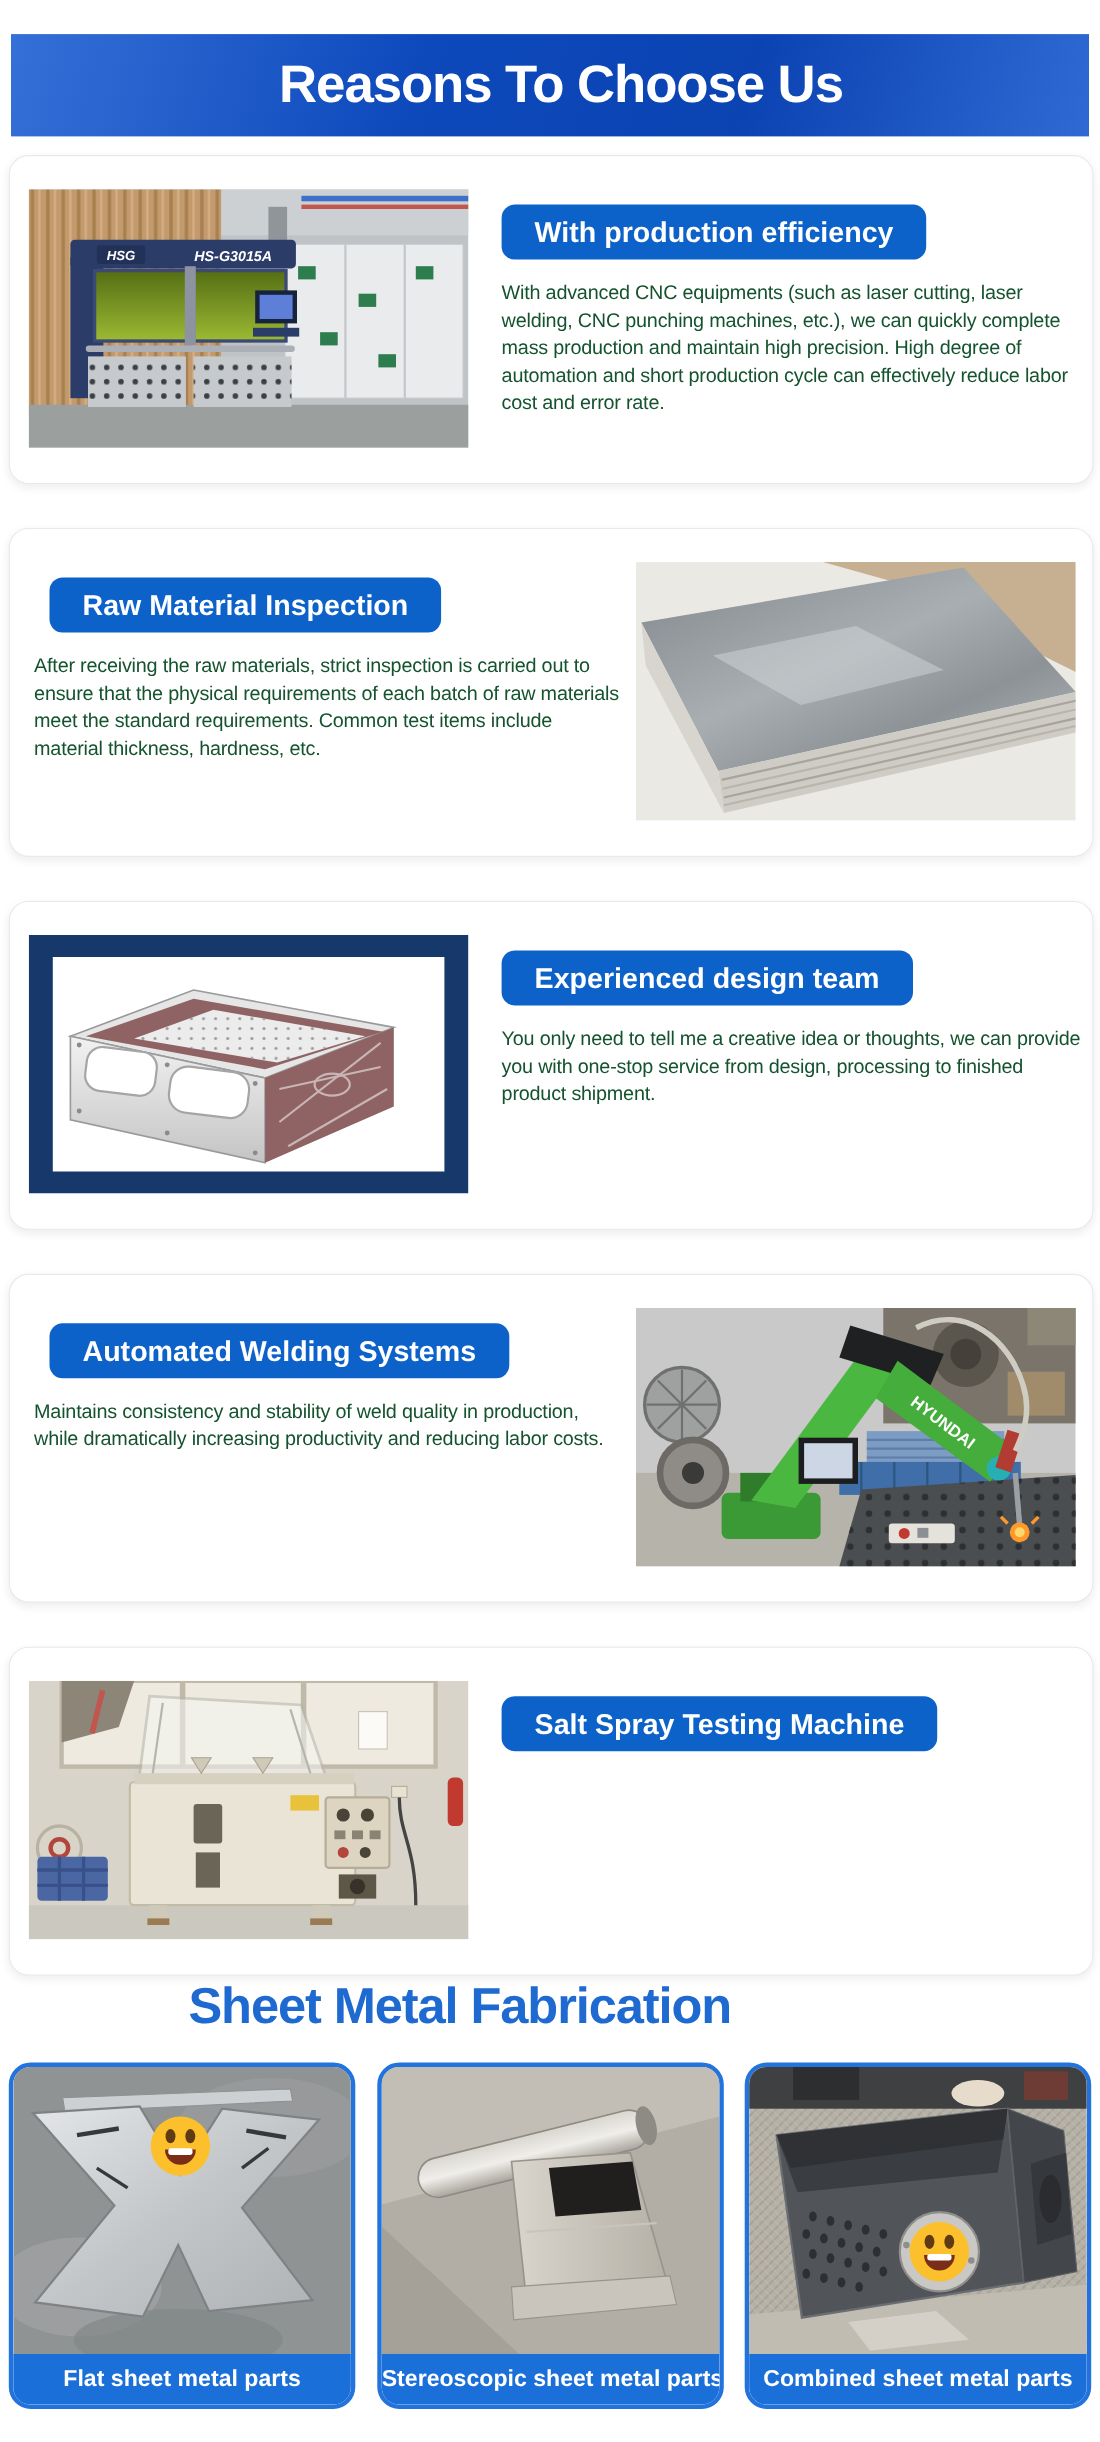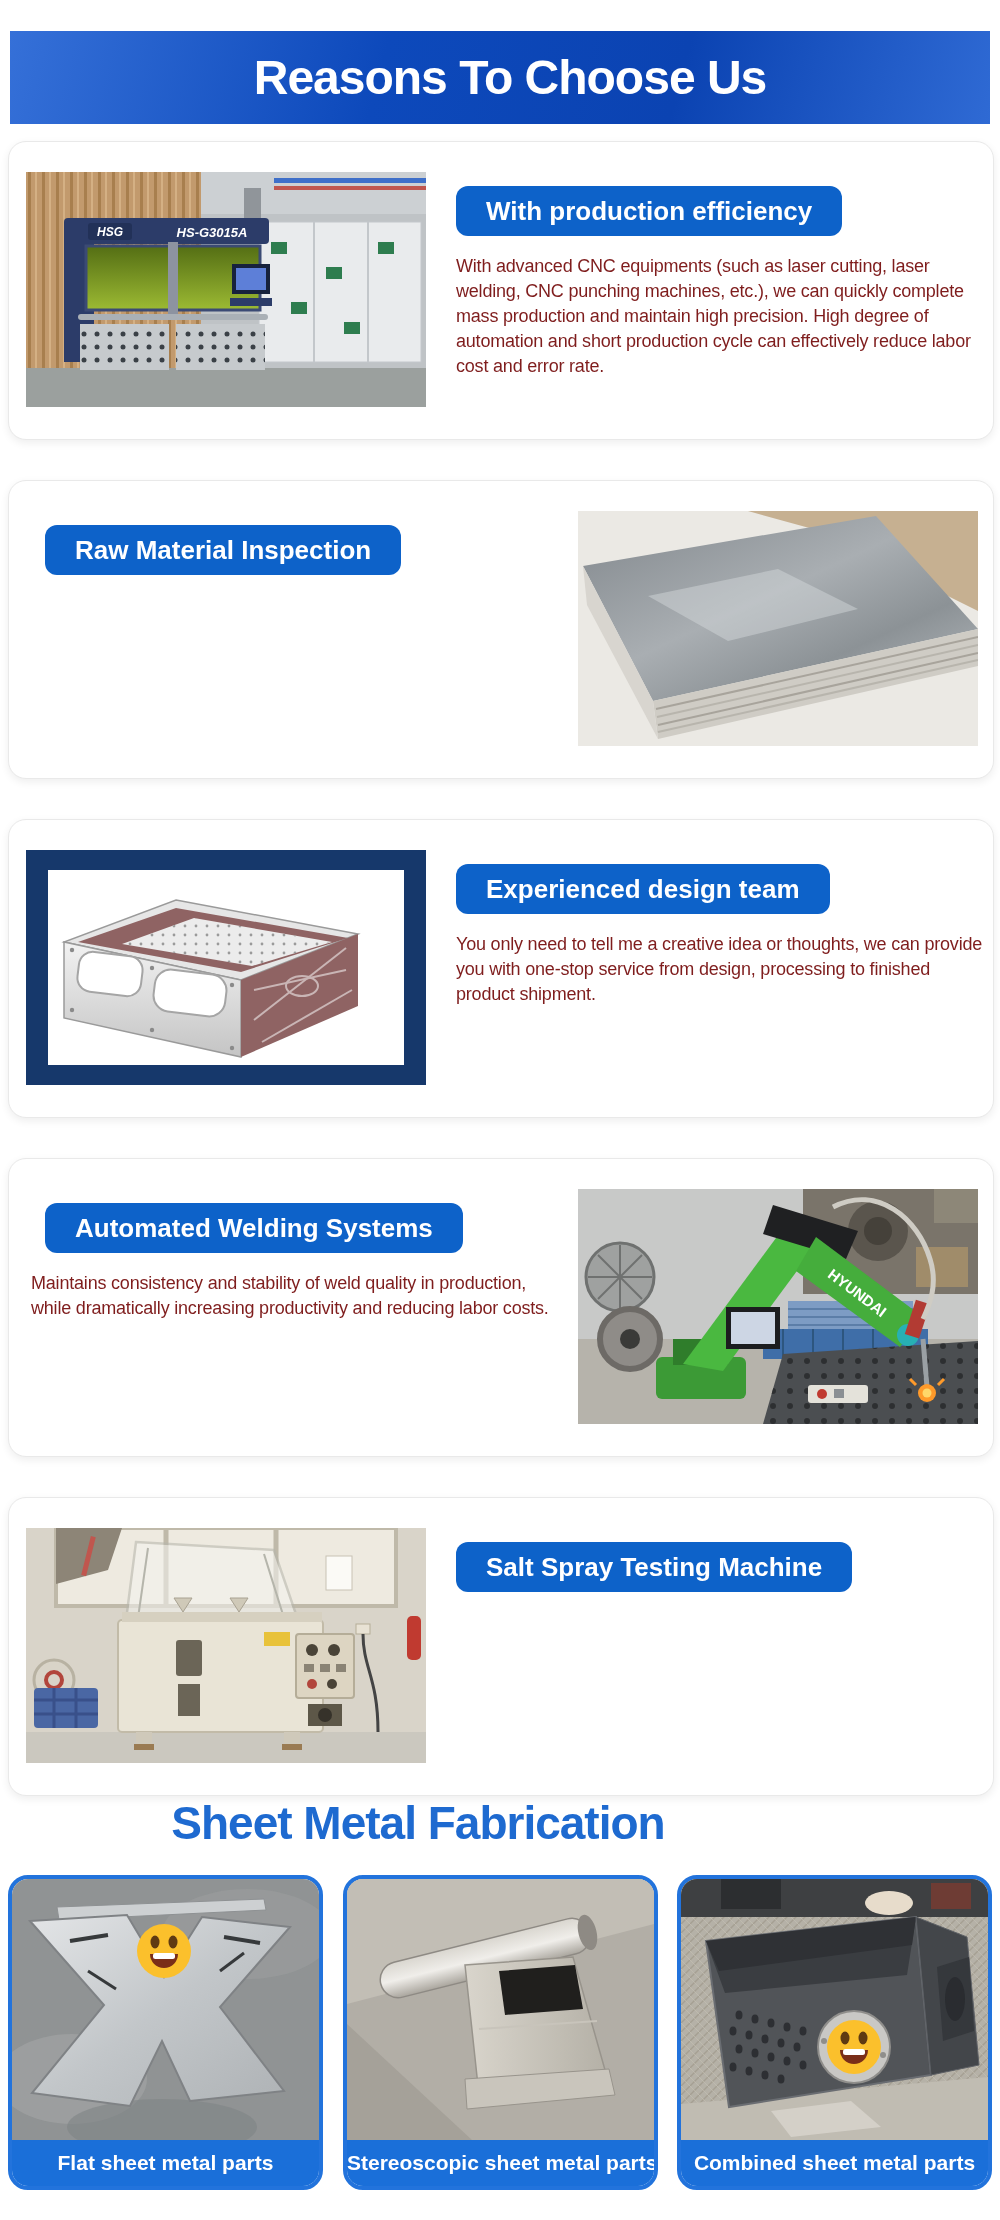"With advanced CNC equipments (such" .card p { color: #7f1d1d -> #14532d }
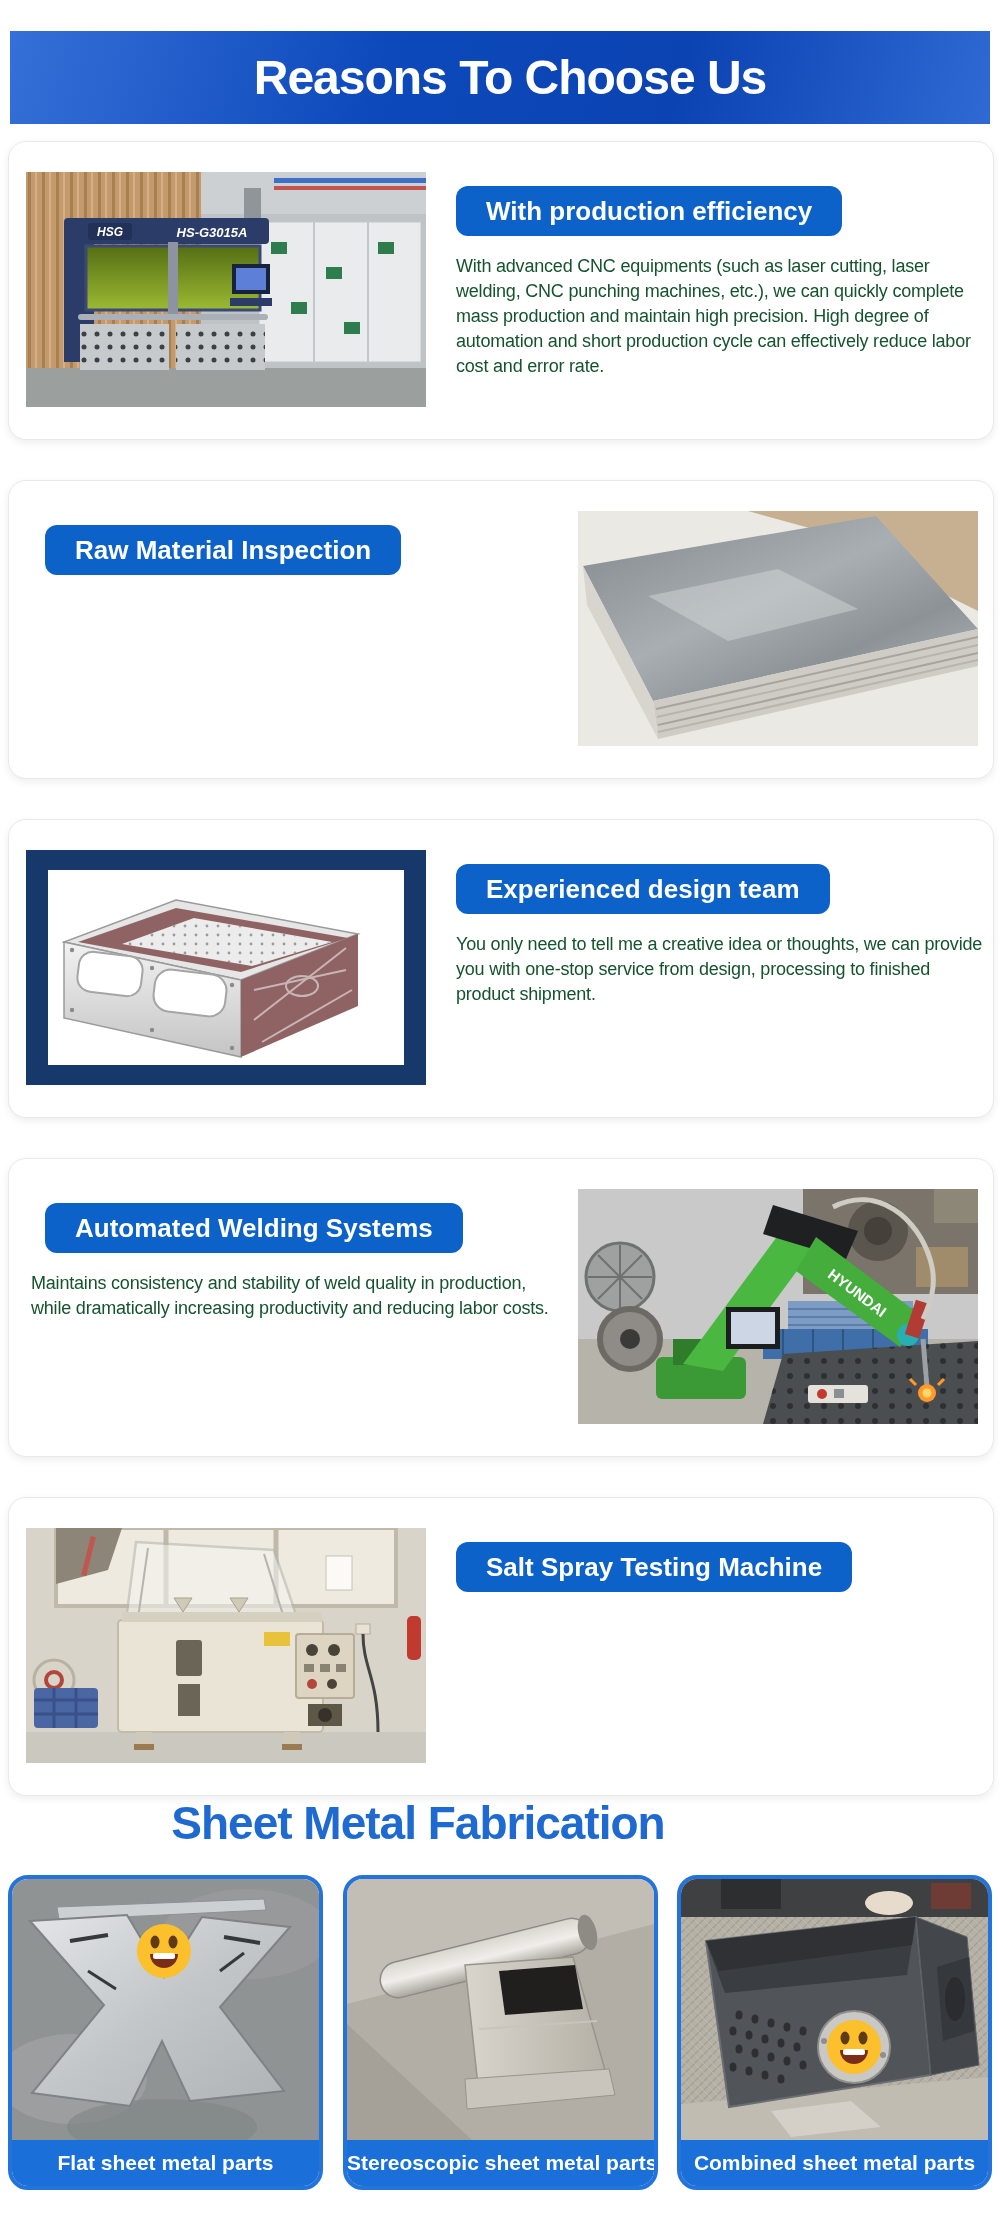"After receiving the raw materials," p { html: none -> <p>After receiving the raw materials, strict inspection is carried out to ensure that the physical requirements of each batch of raw materials meet the standard requirements. Common test items include material thickness, hardness, etc.</p> }
